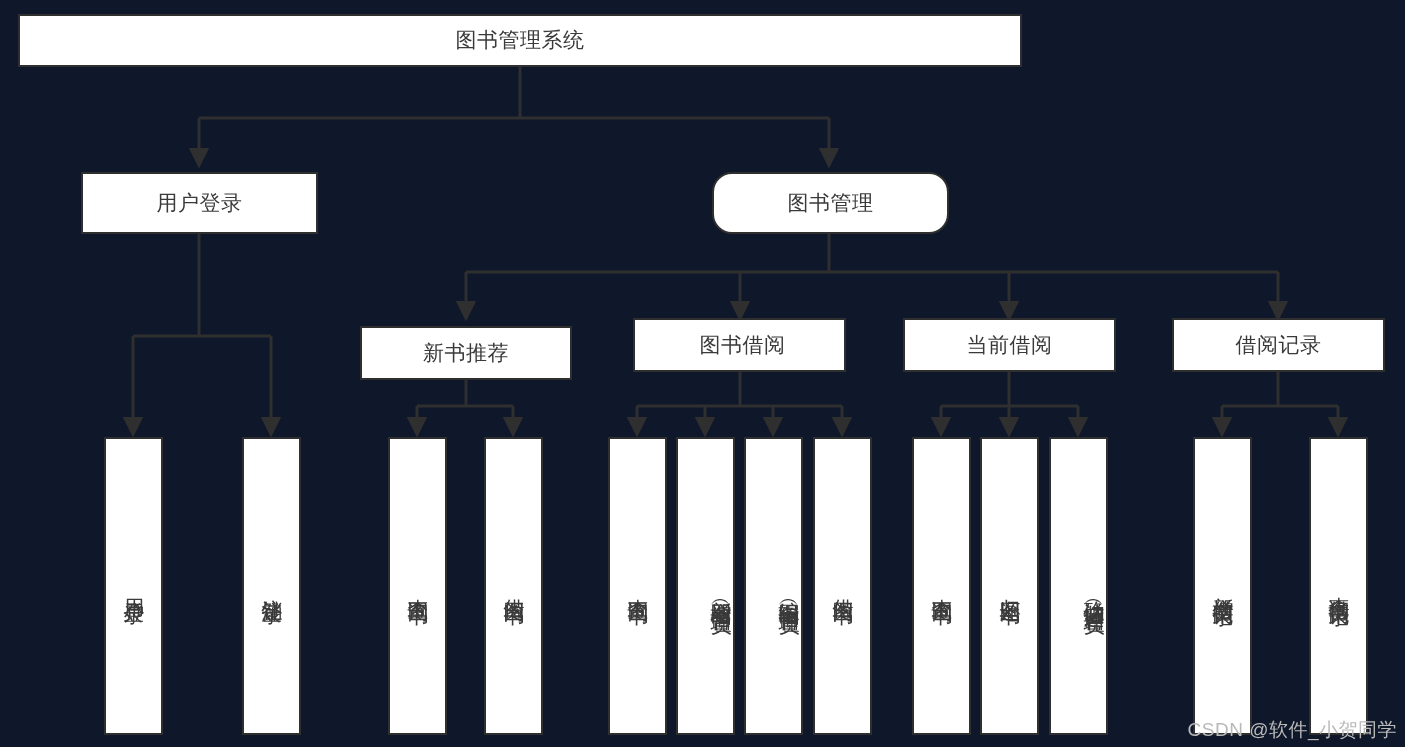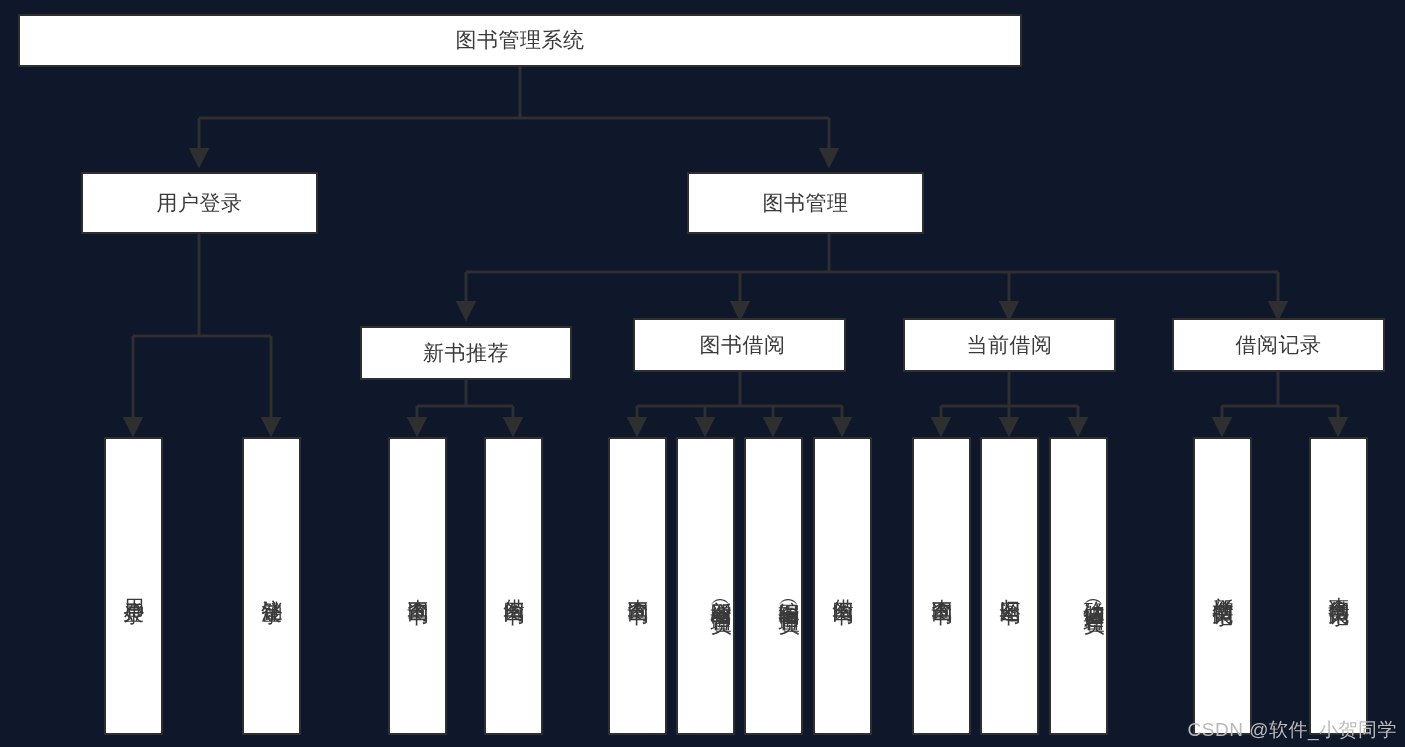"图书管理" div.node { border-radius: none -> 20px; left: 687px -> 712px }
